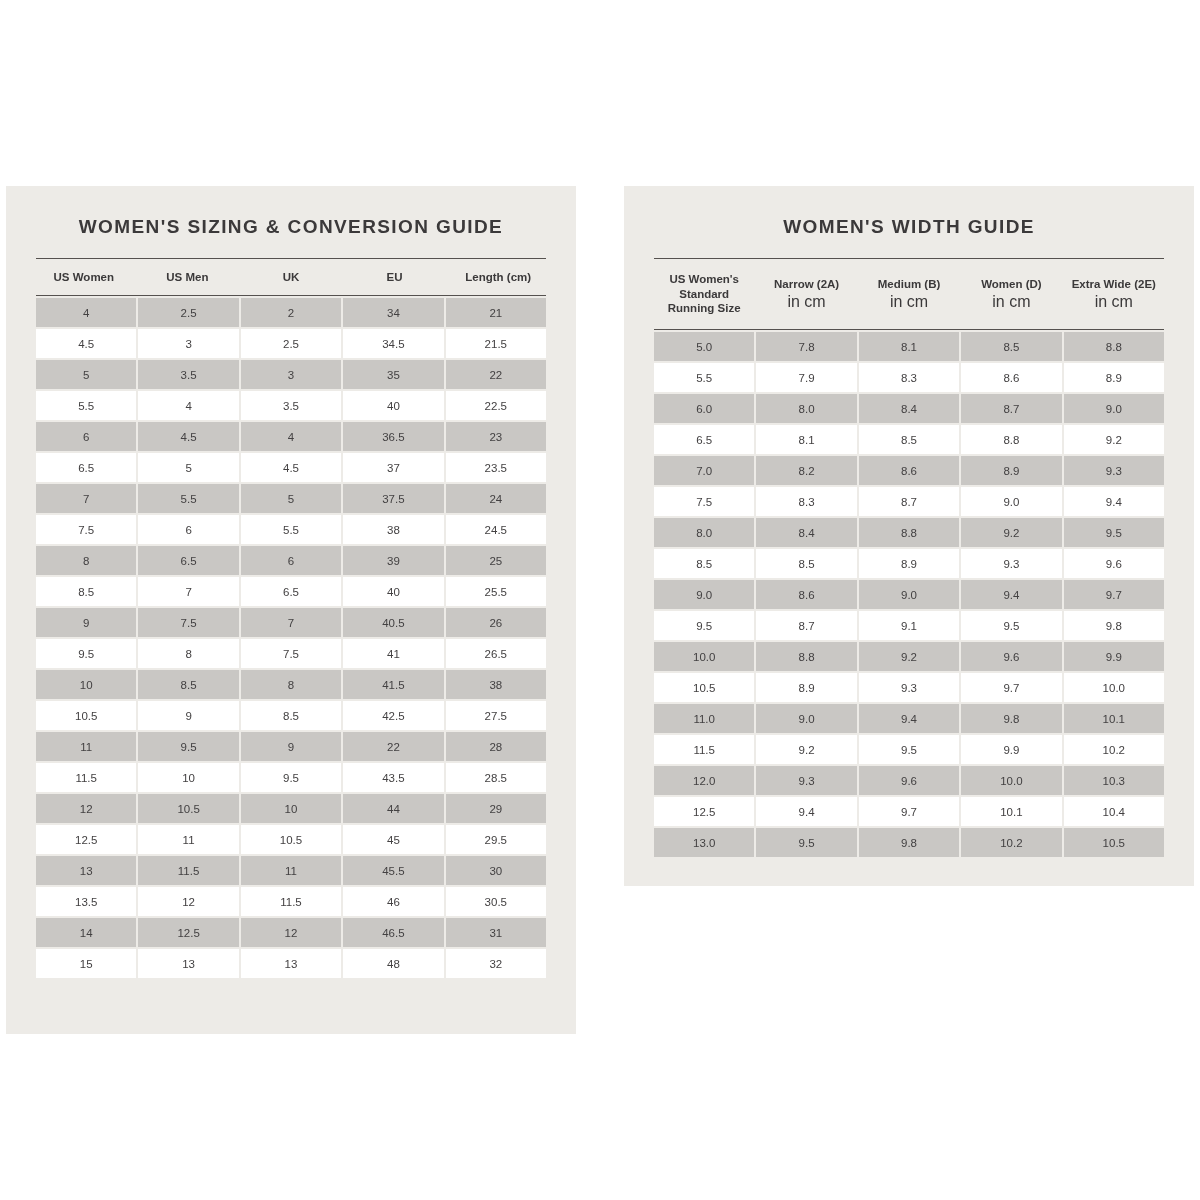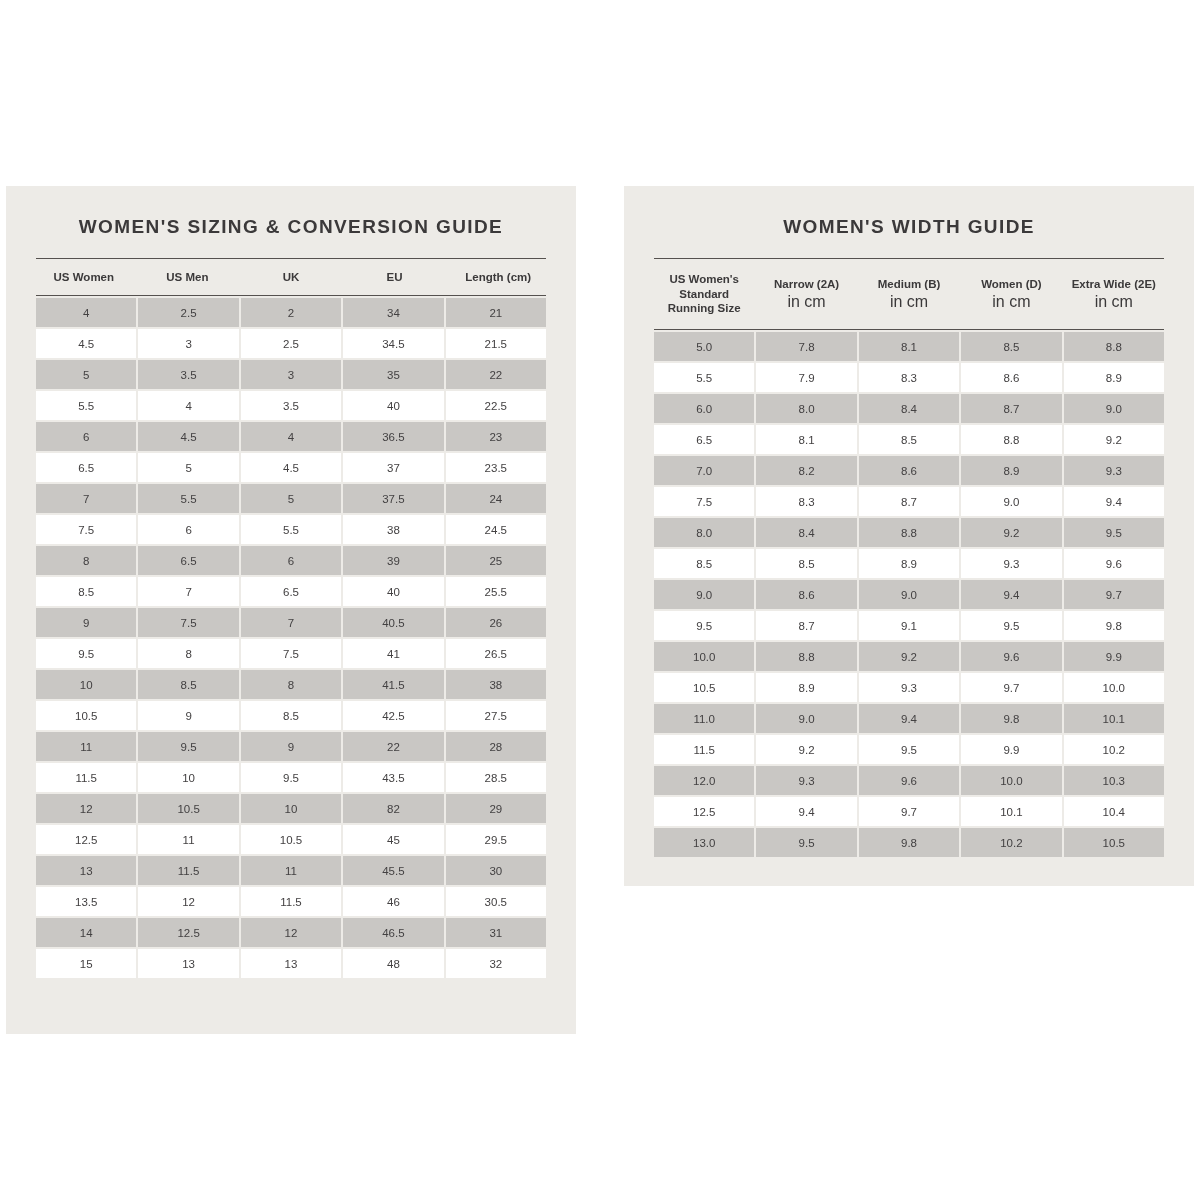"82" div.tcell { text: 82 -> 44 }
